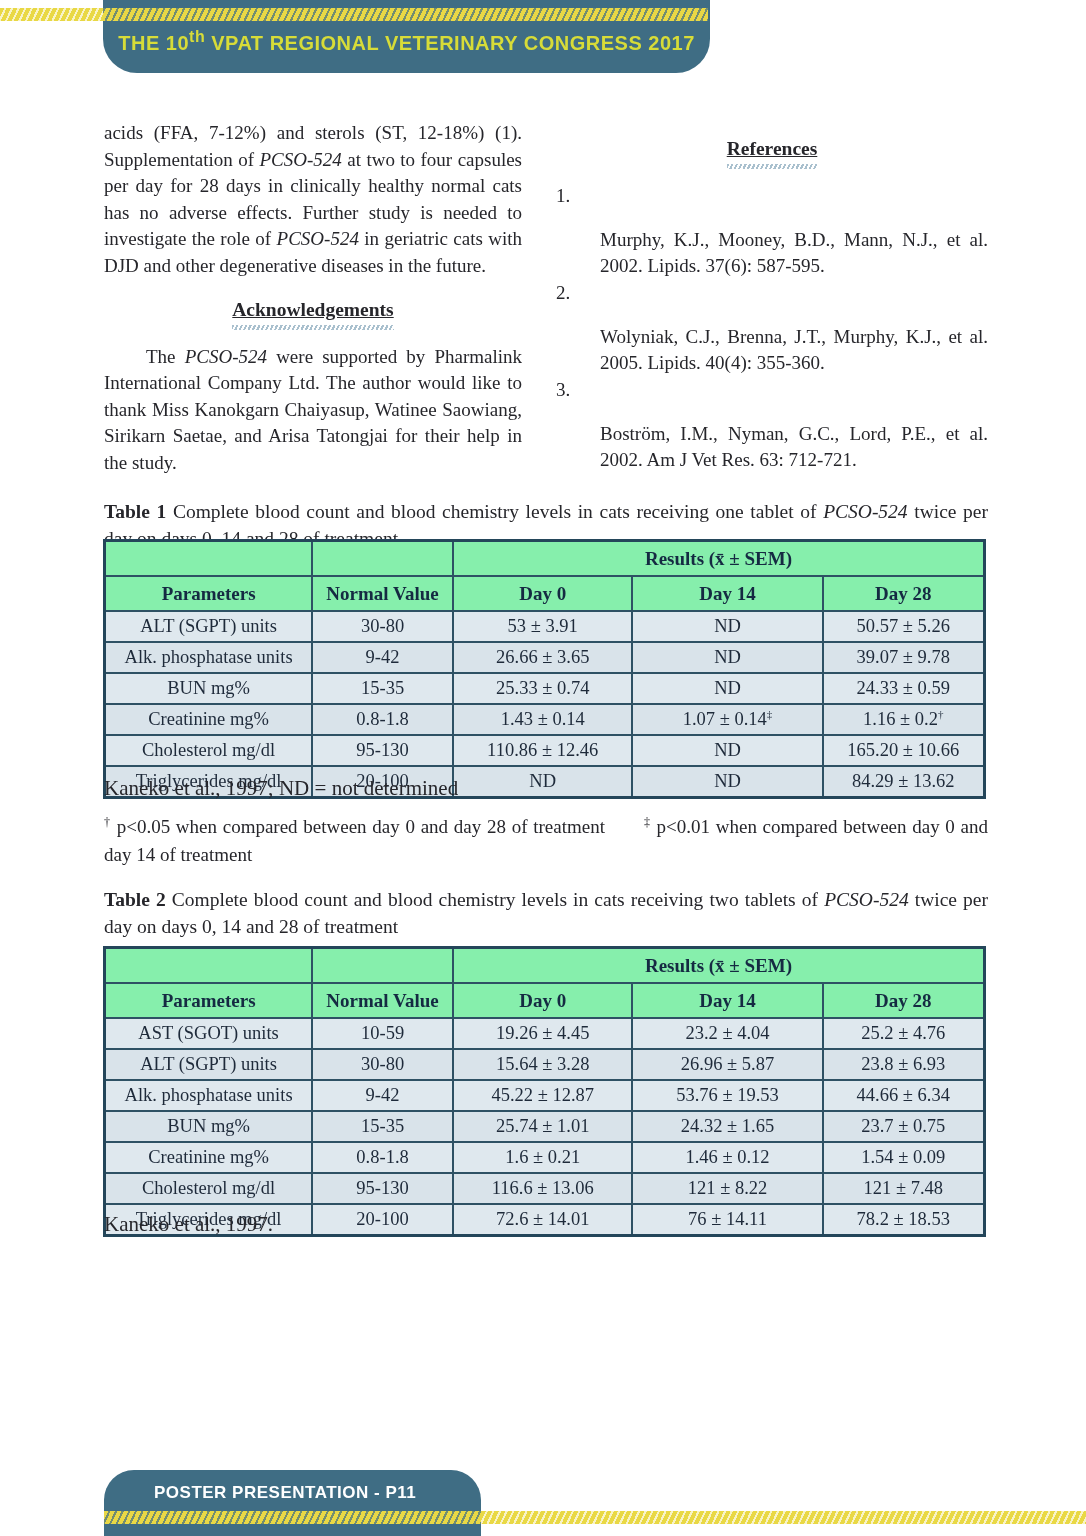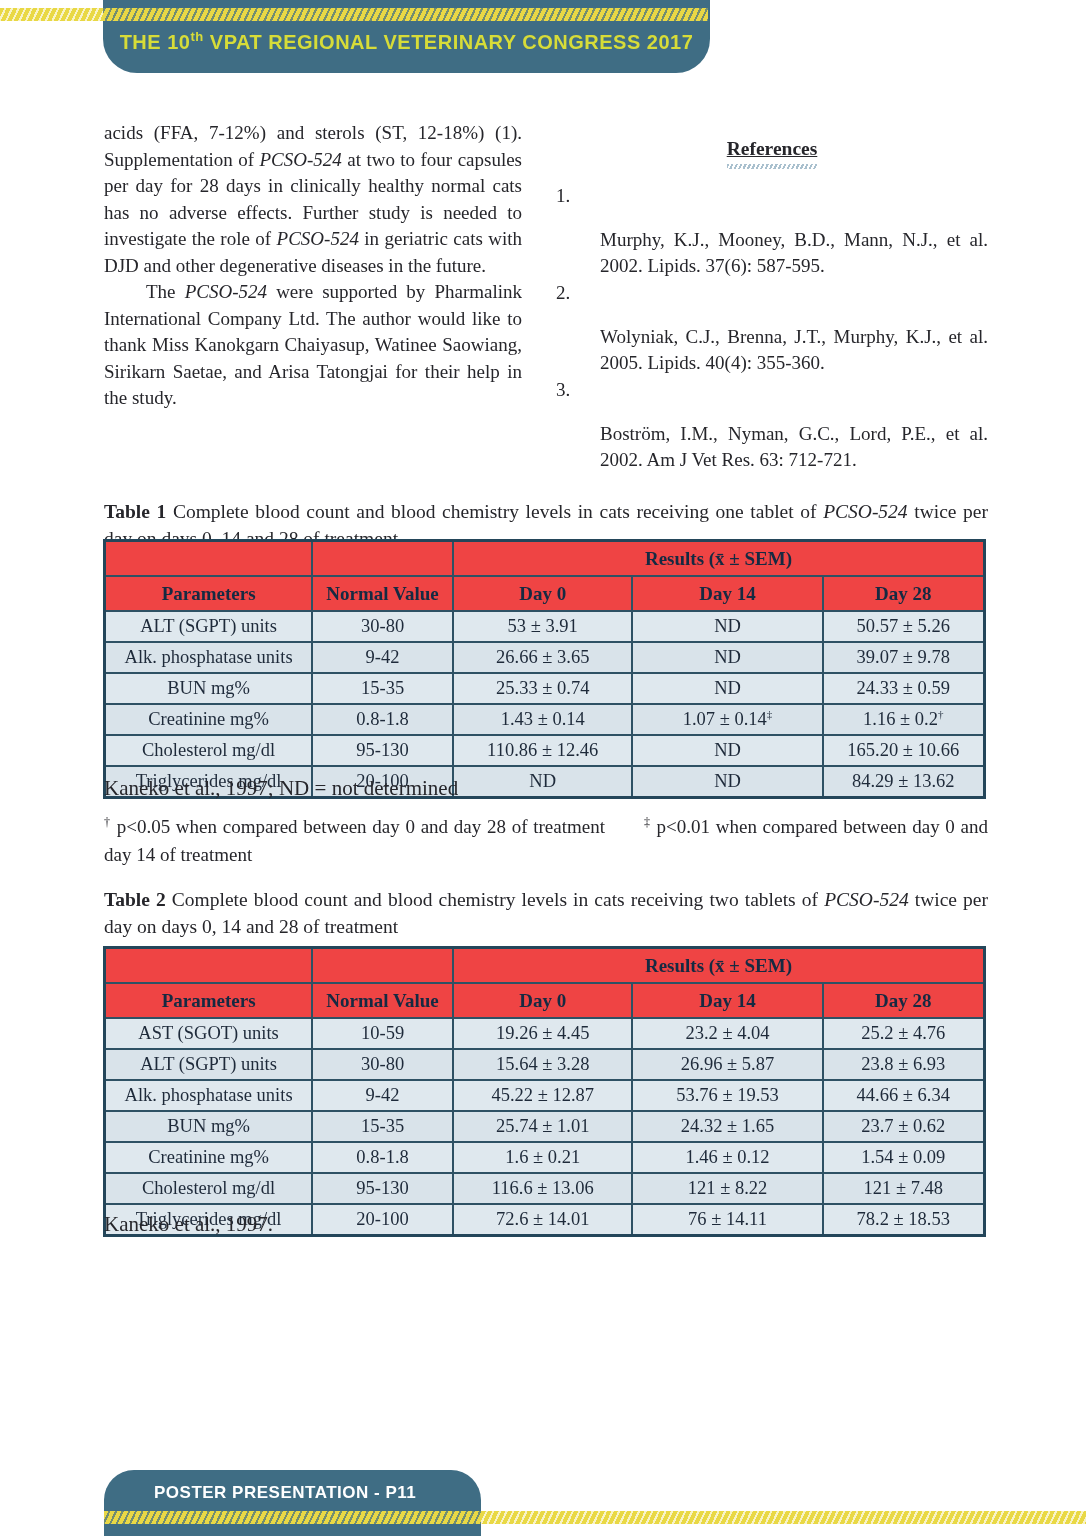"th" .banner-title sup { font-size: 13px -> 16px }
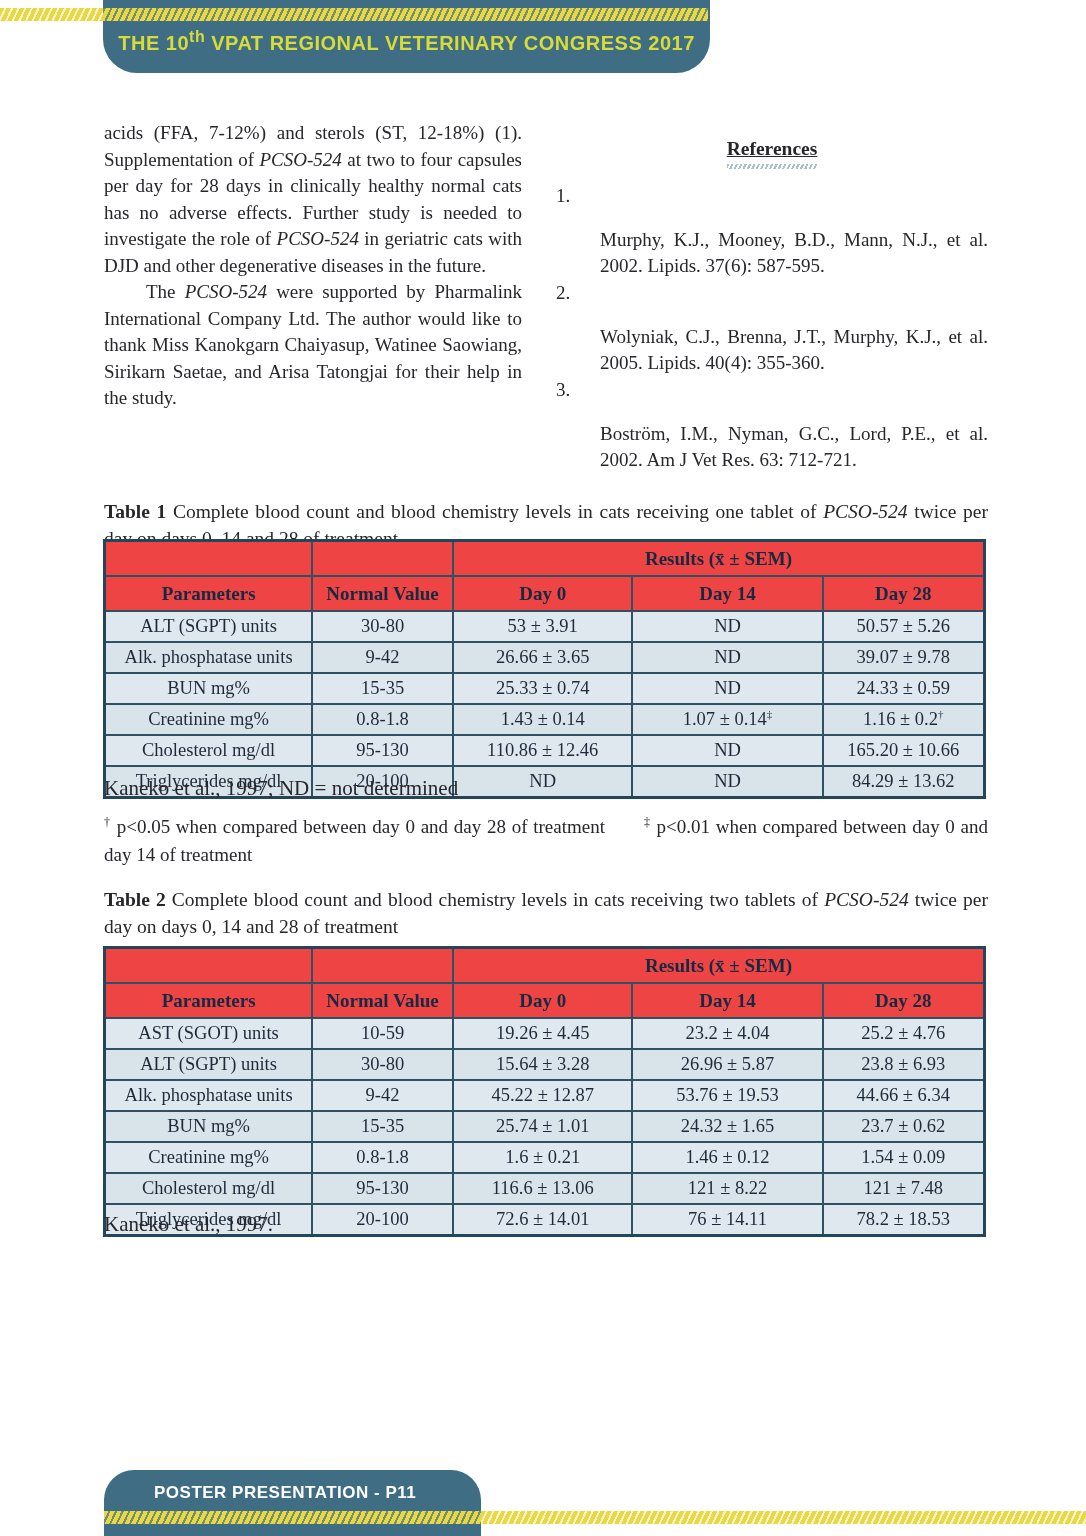"Acknowledgements" div.heading-wrap { html: none -> <div> <span> <span>Acknowledgements</span> <span></span> </span> </div> }
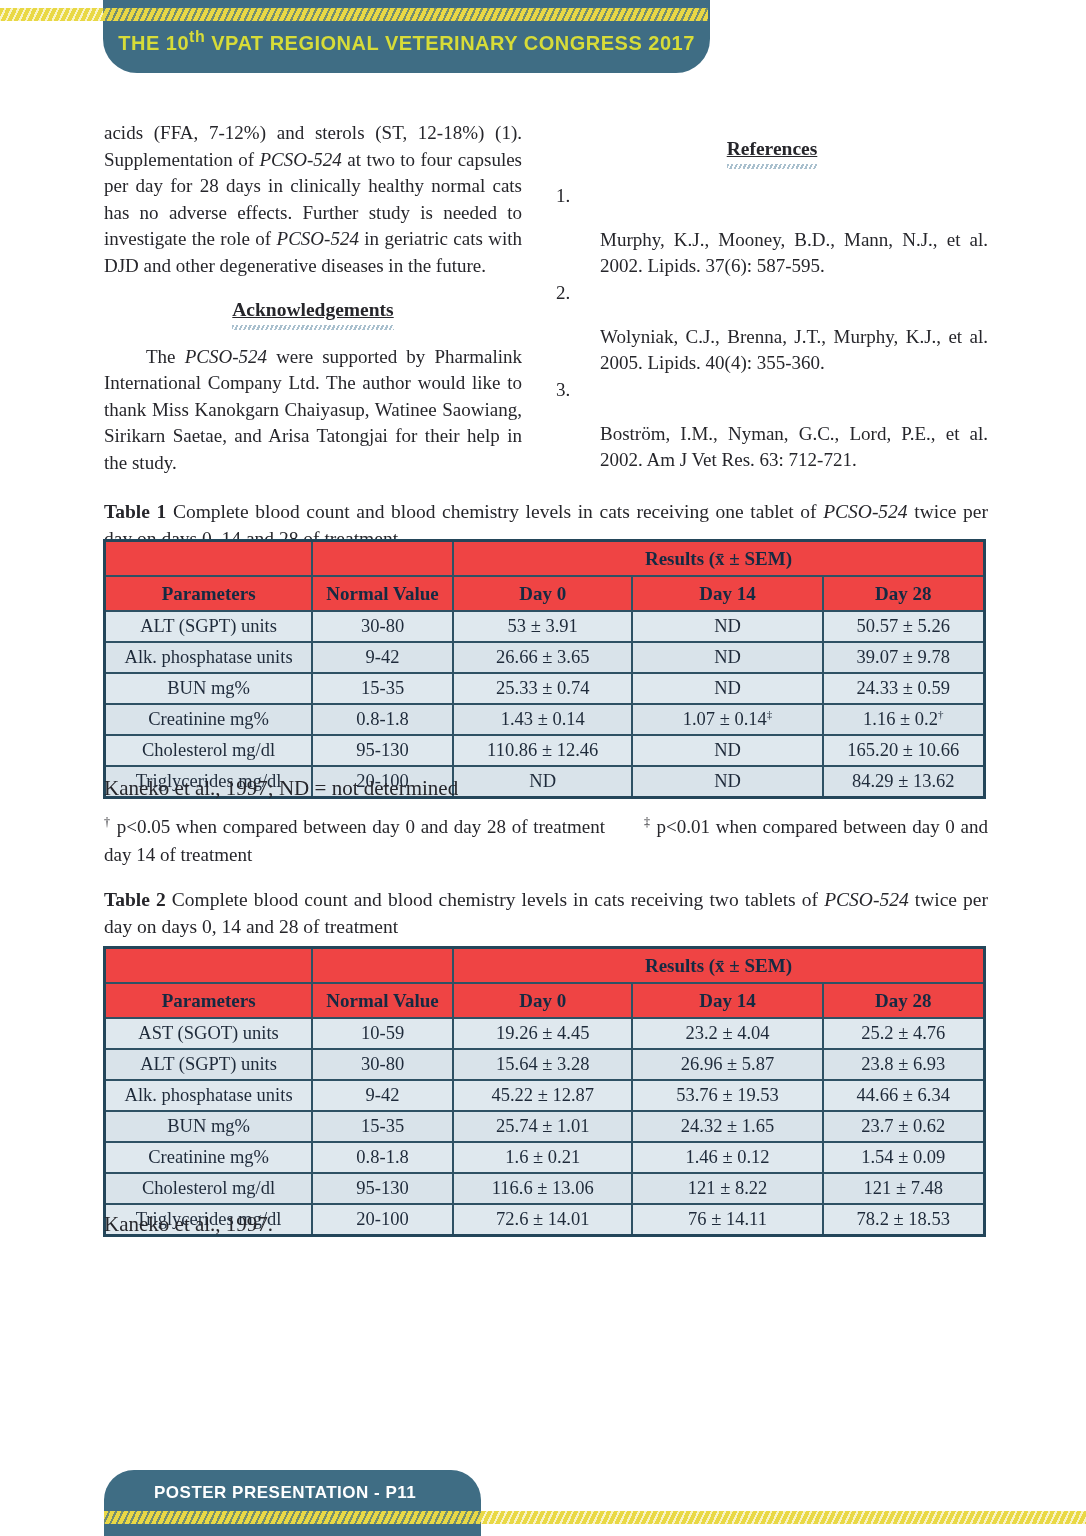"Results (x̄ ± SEM)" table.data-table thead th, table.data-table thead td { background: #ef4444 -> #86efac }
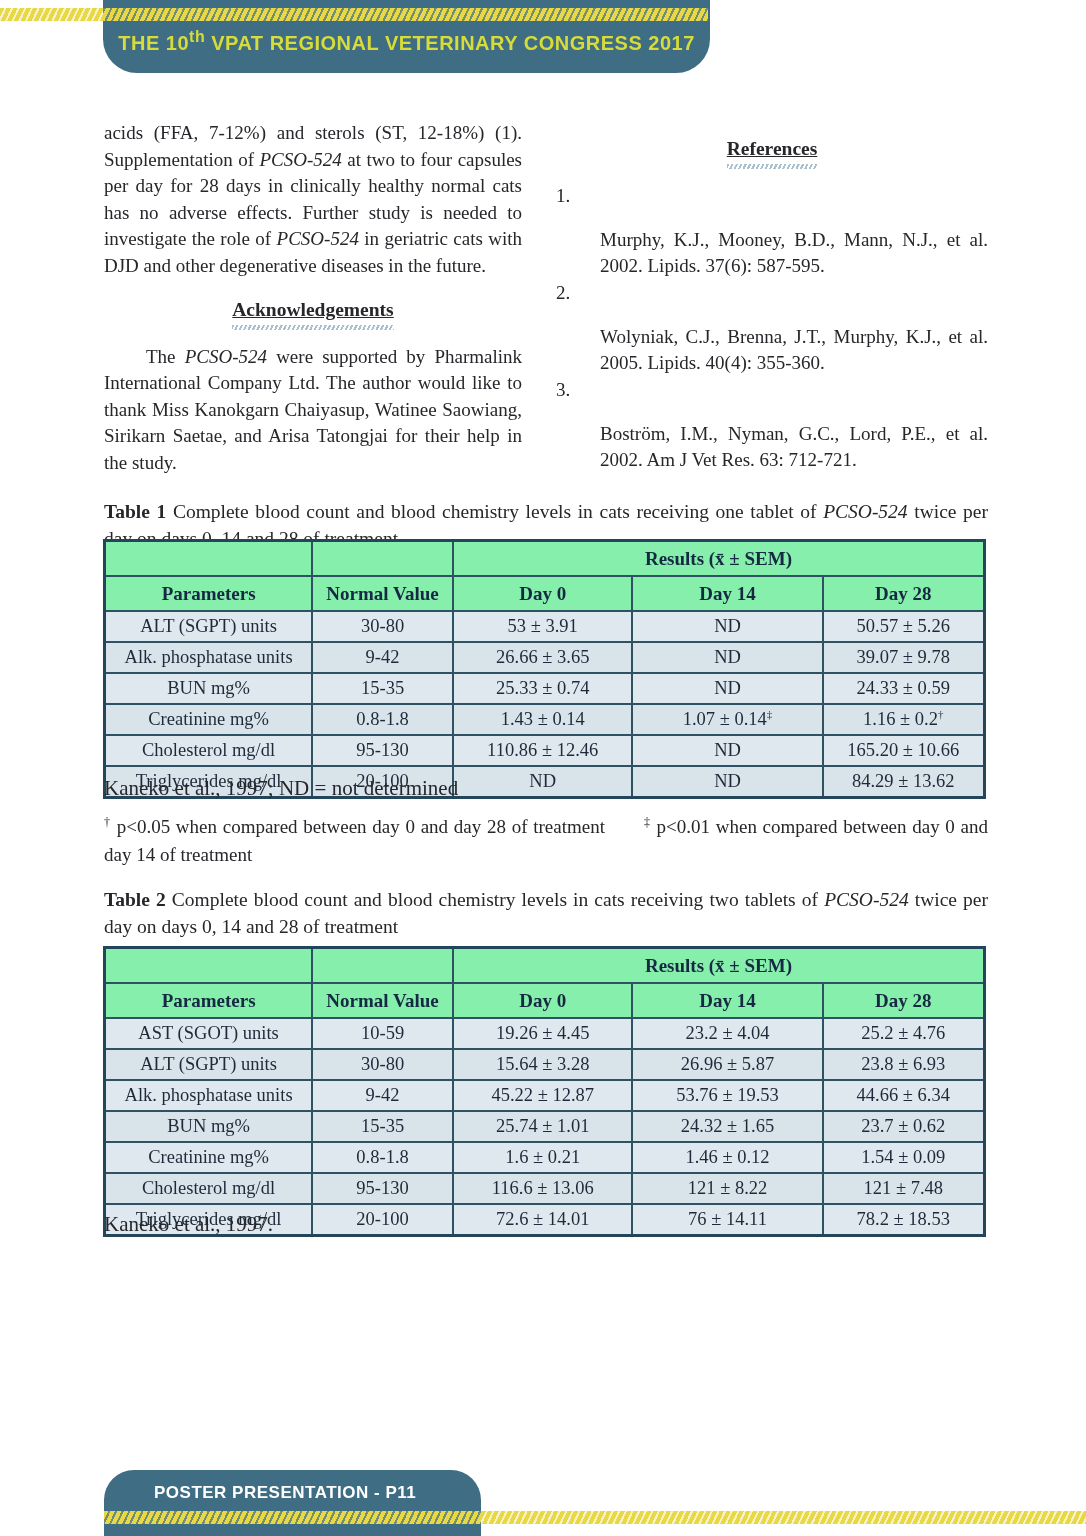"23.7 ± 0.62" td { text: 0.62 -> 0.75 }
